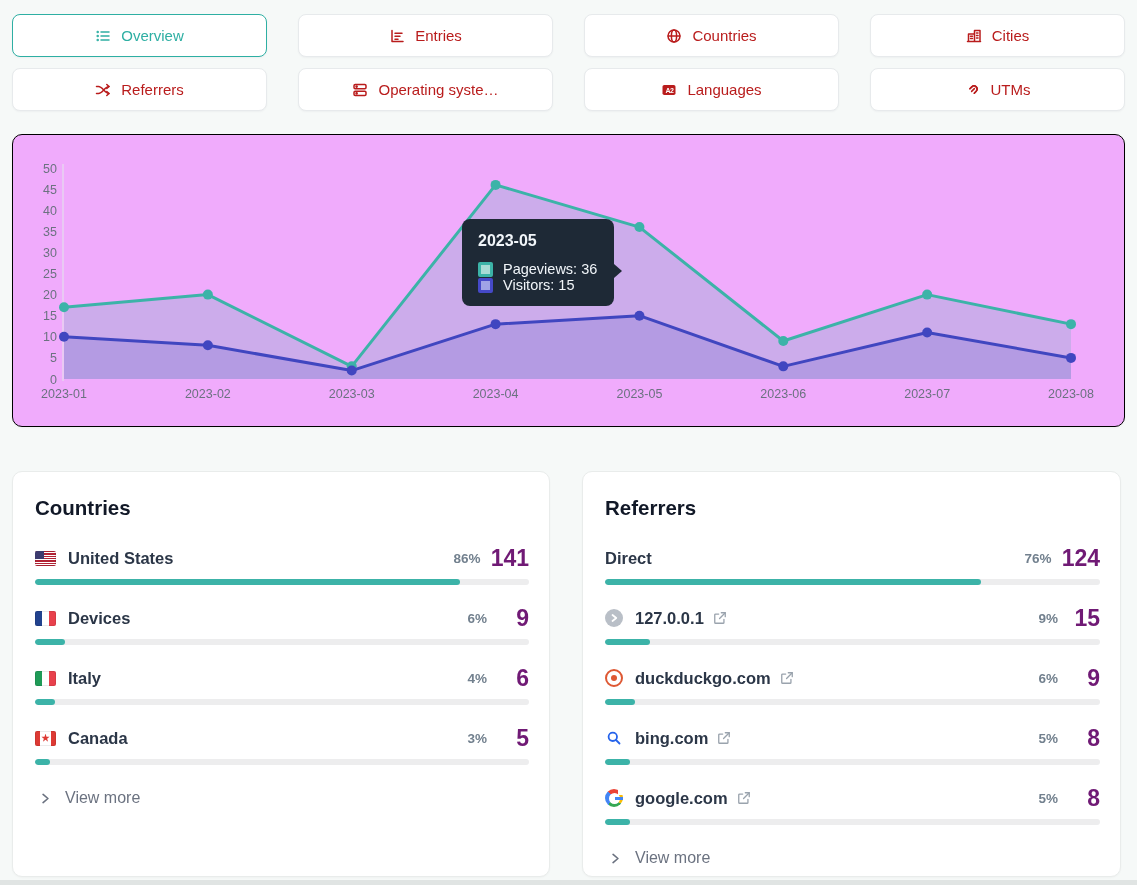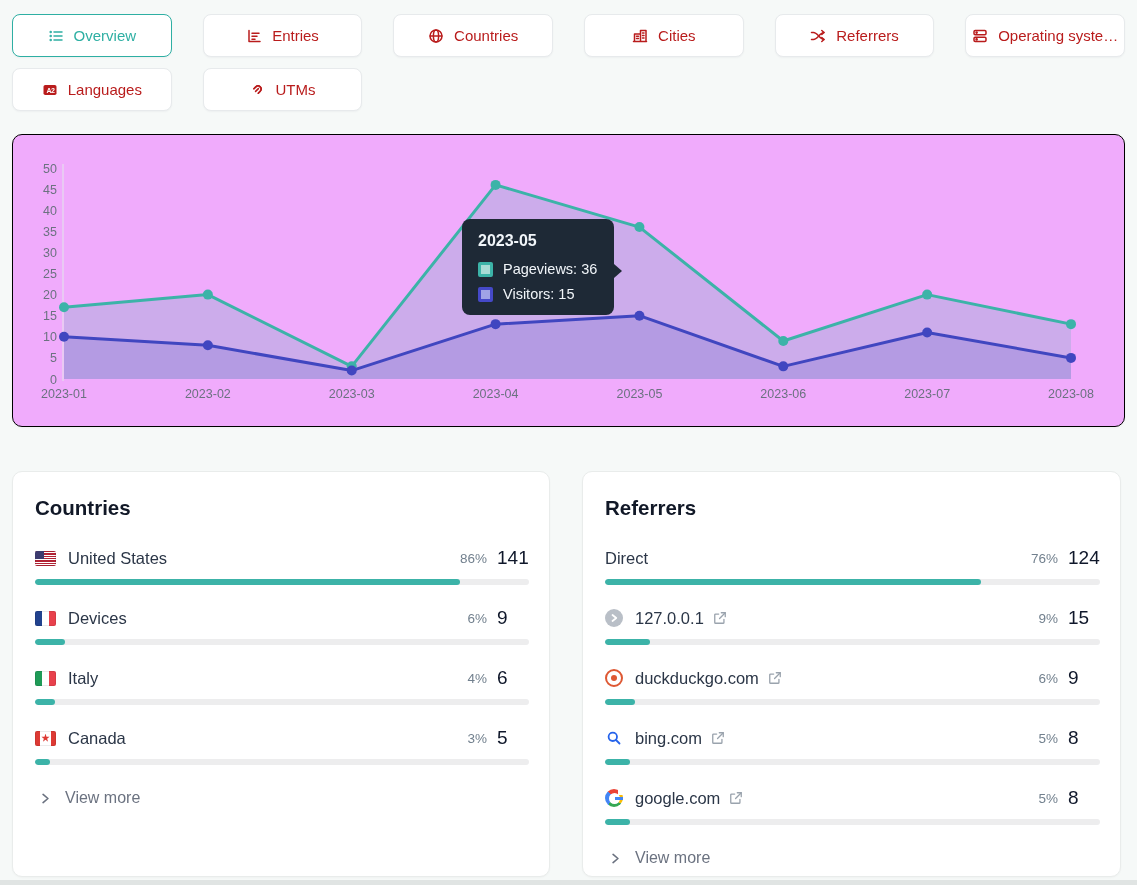"Overview" .tabs-grid { grid-template-columns: repeat(6,1fr) -> repeat(4,1fr) }
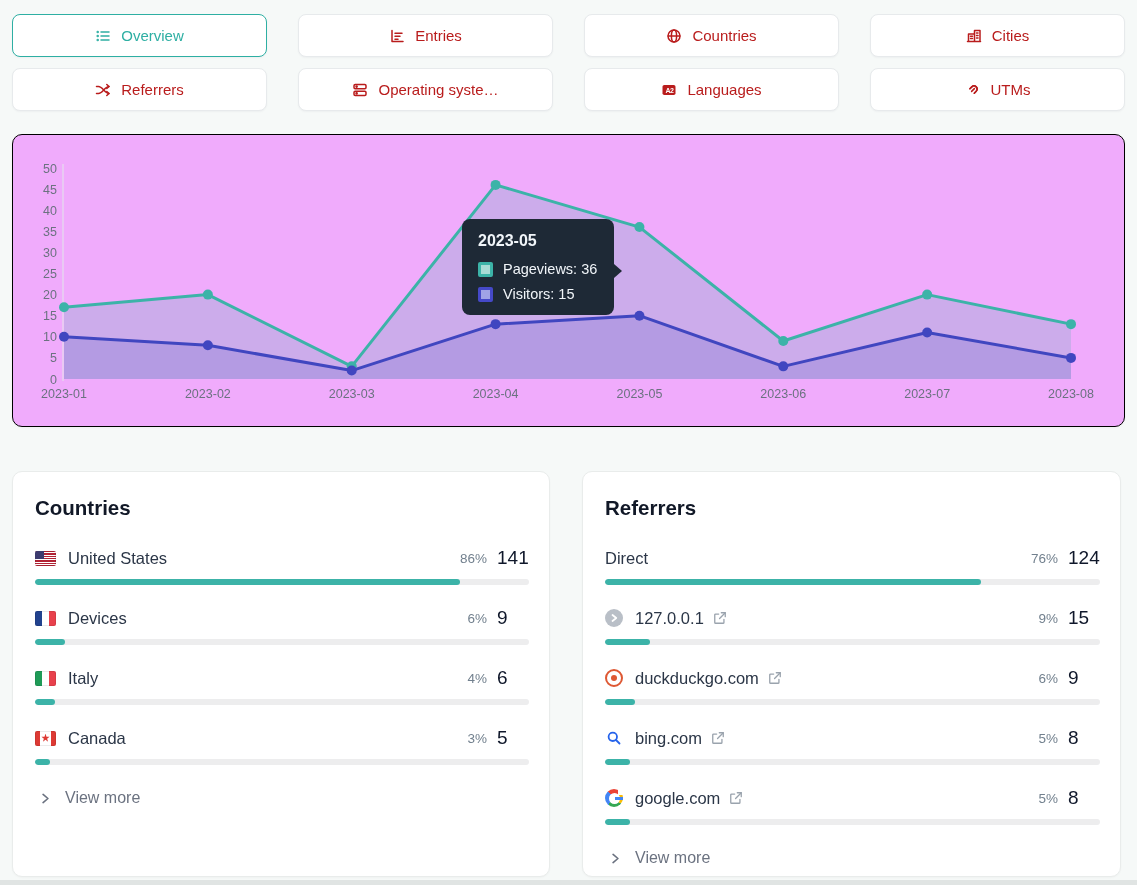"Pageviews: 36" .tt-row { margin-top: 9px -> none }
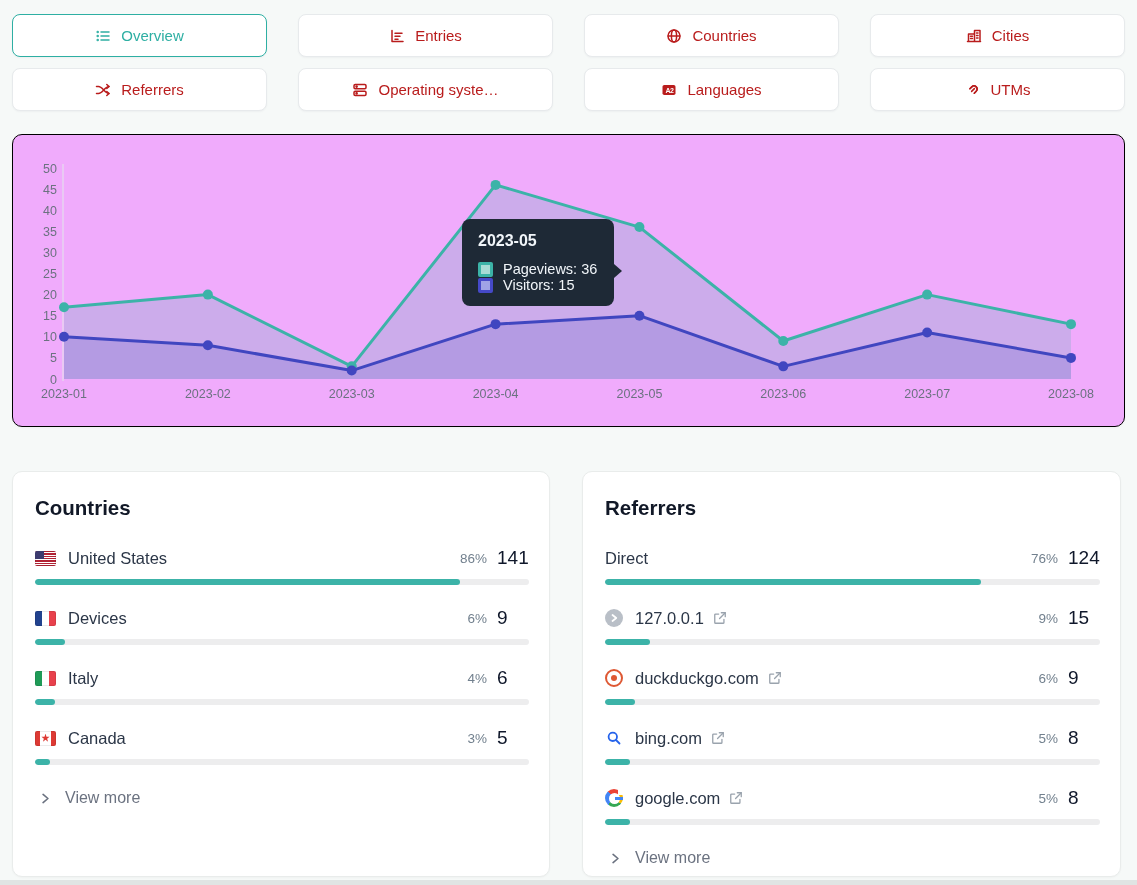"United States" .stat-row { font-weight: none -> bold }
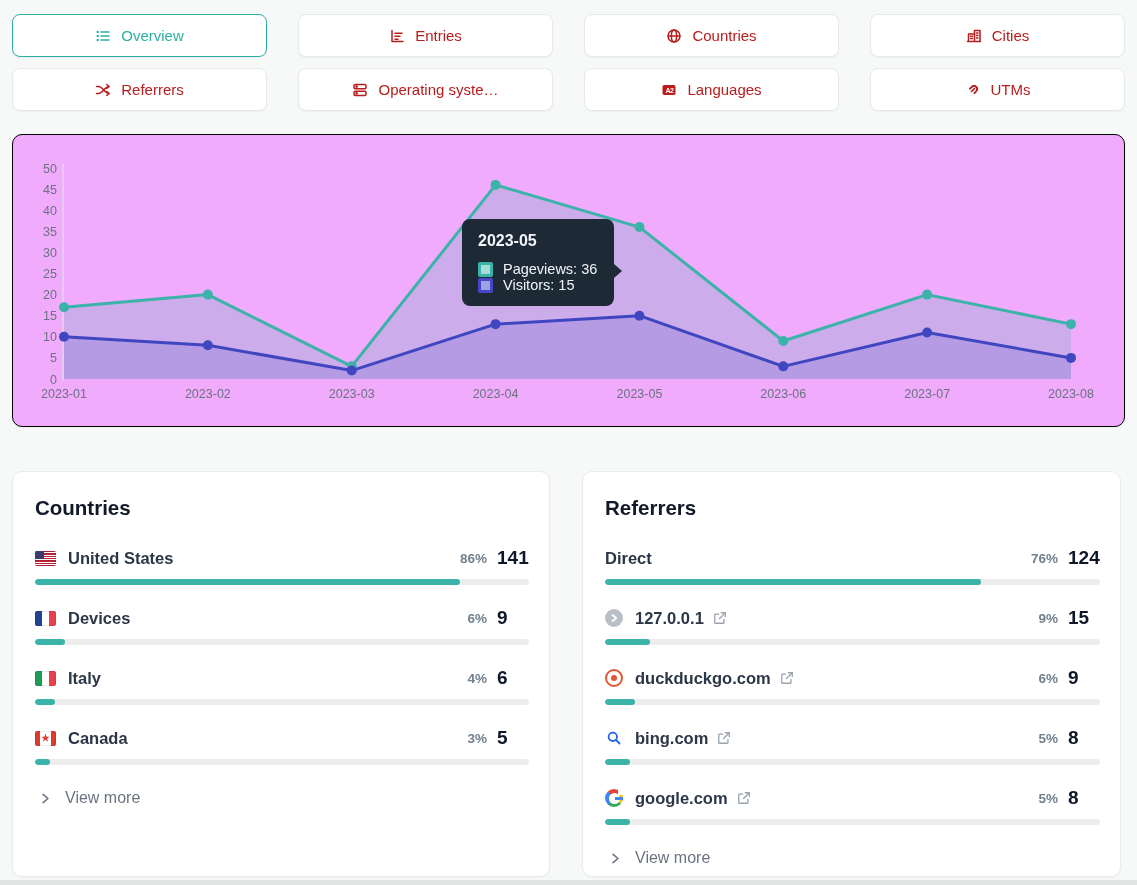"141" .stat-count { color: #0f172a -> #701a75; font-size: 19px -> 23px; text-align: left -> right }
